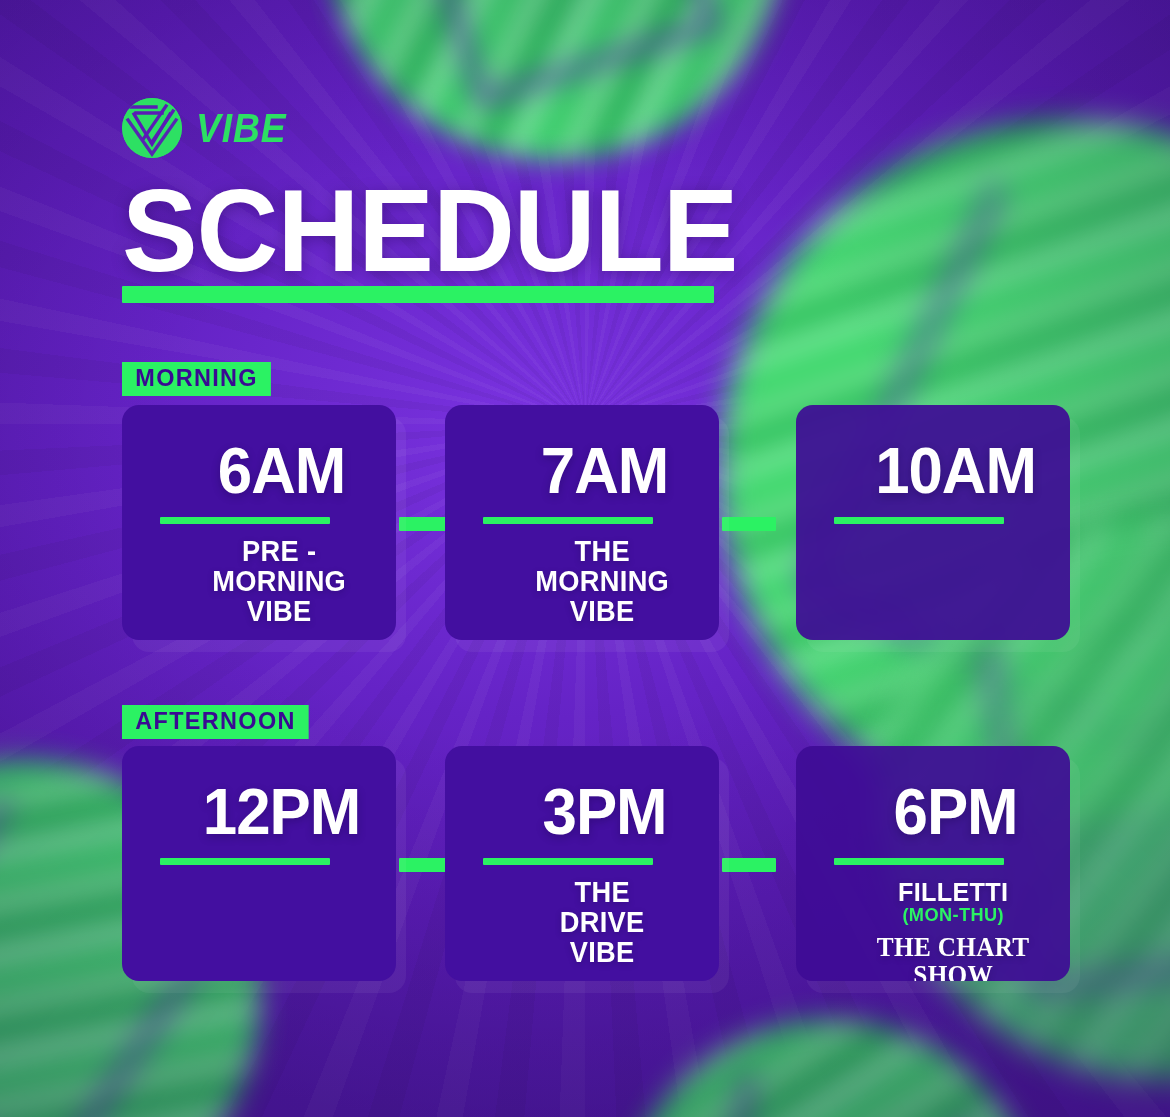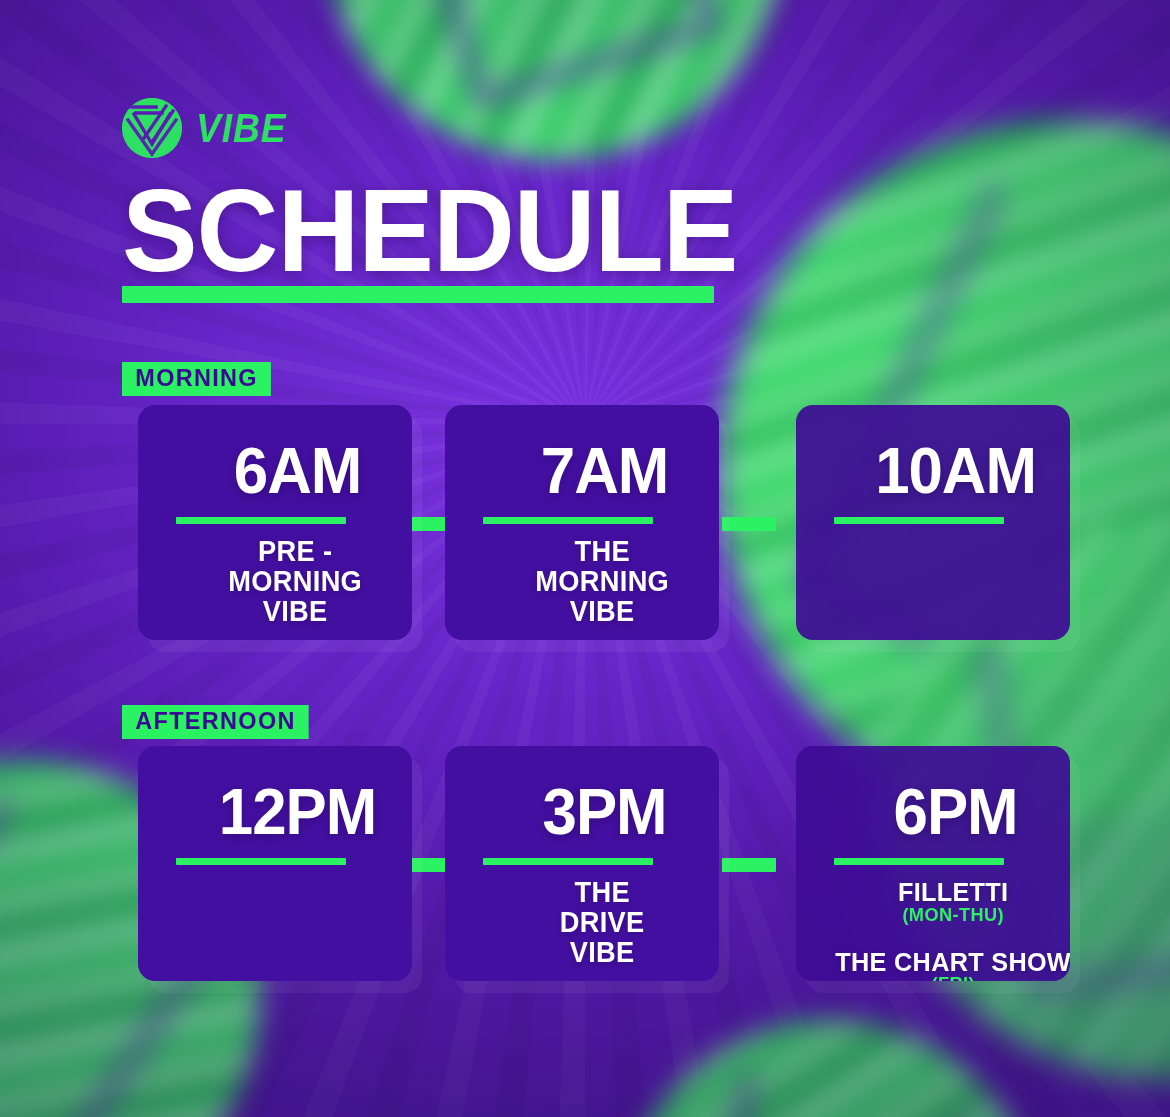"6AM" .slot.s1 { left: 16px -> 0px }
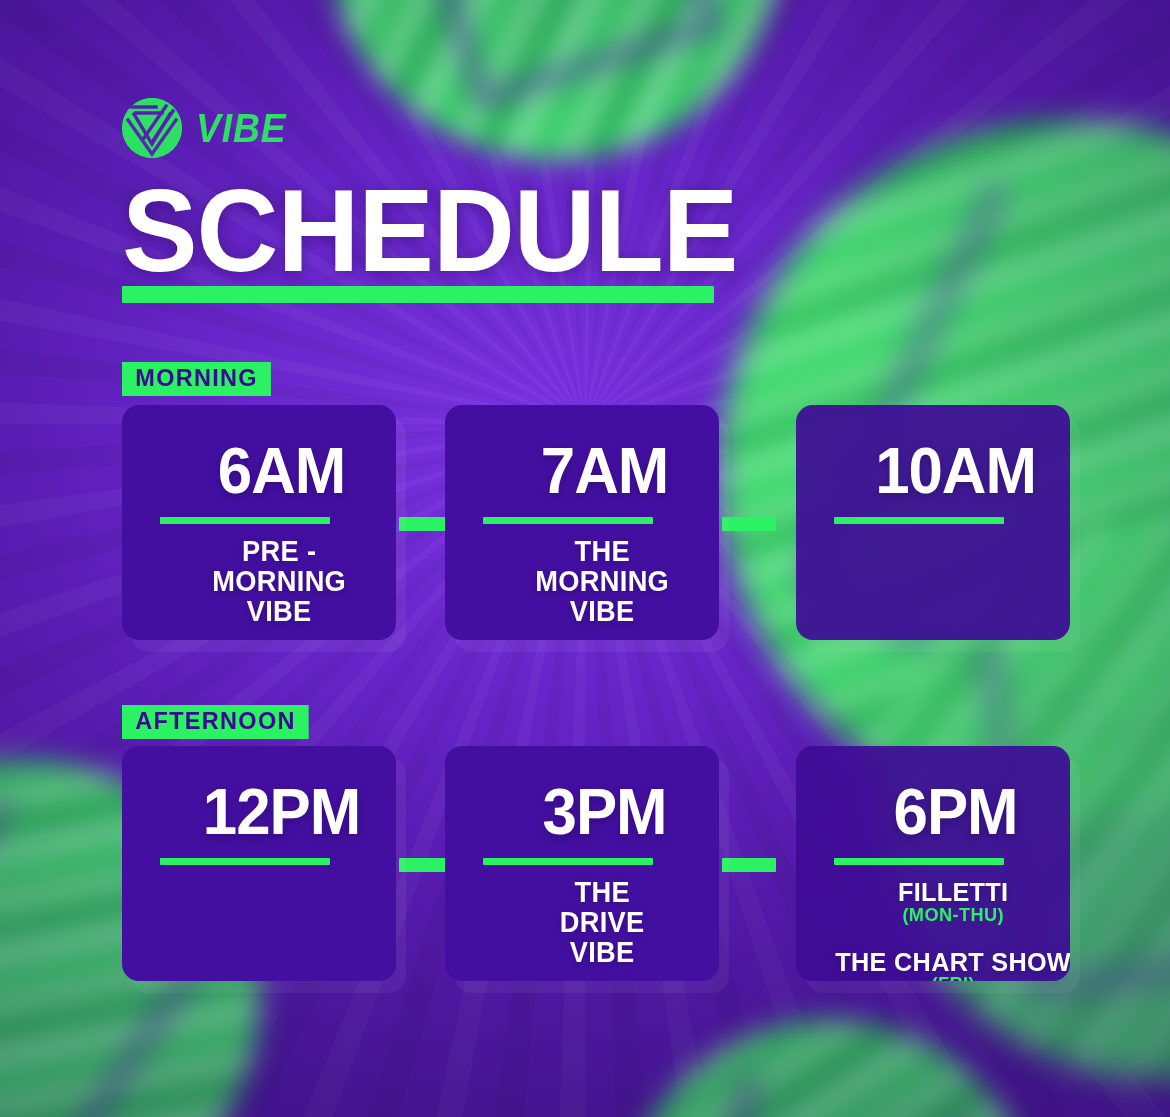"THE CHART SHOW" .entry + .entry { font-family: none -> Liberation Serif, serif; margin-top: 24px -> 9px }
